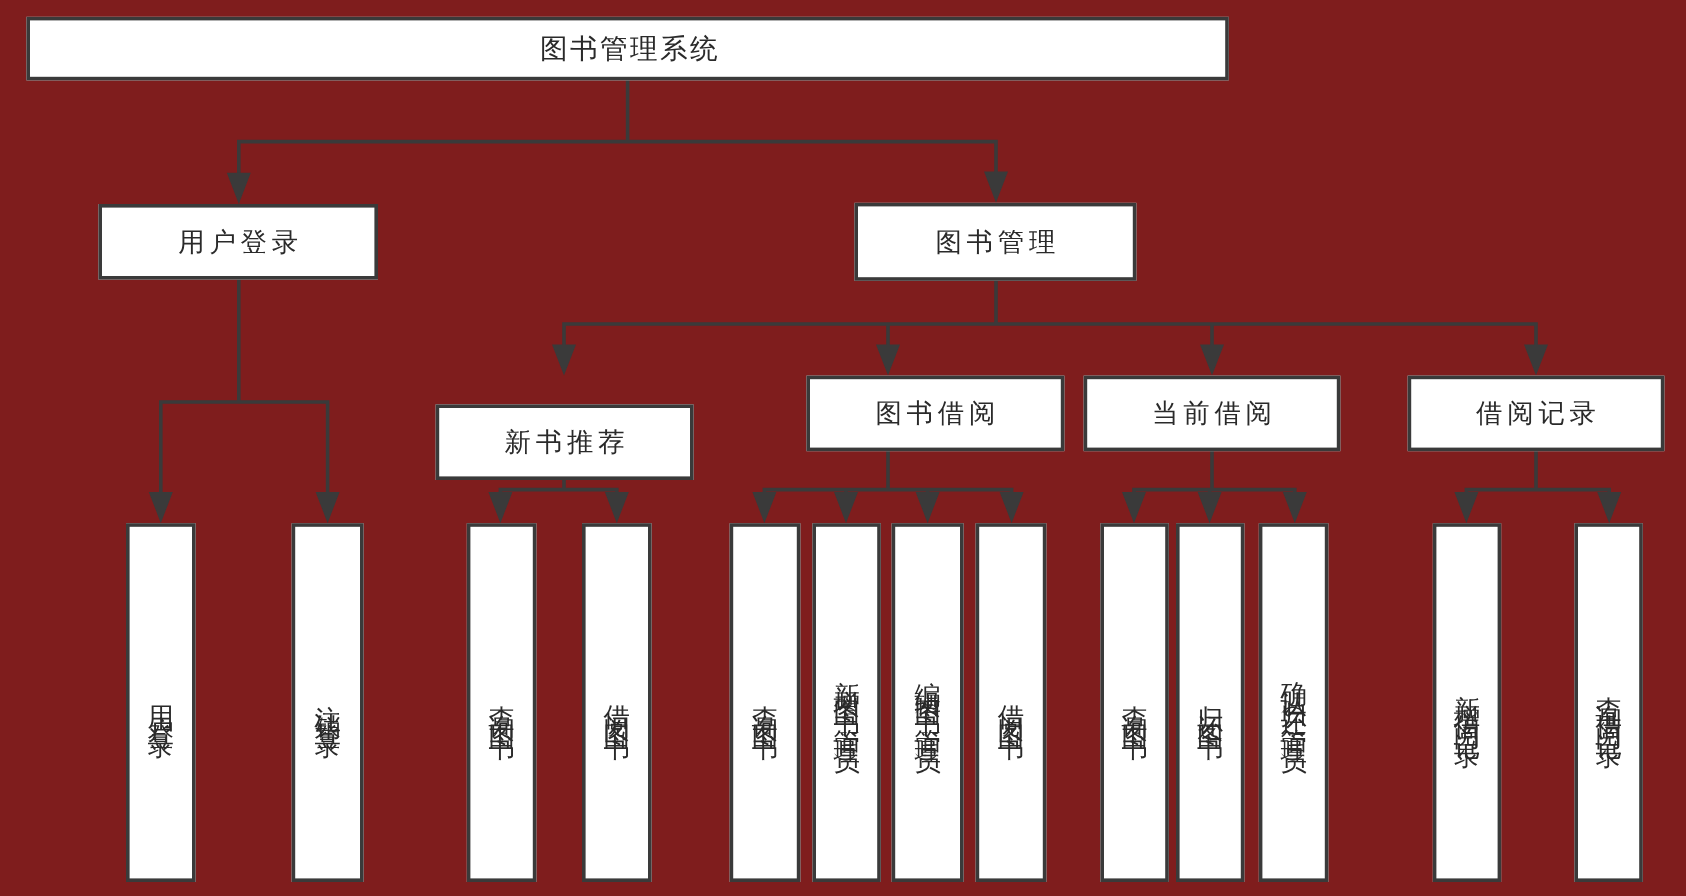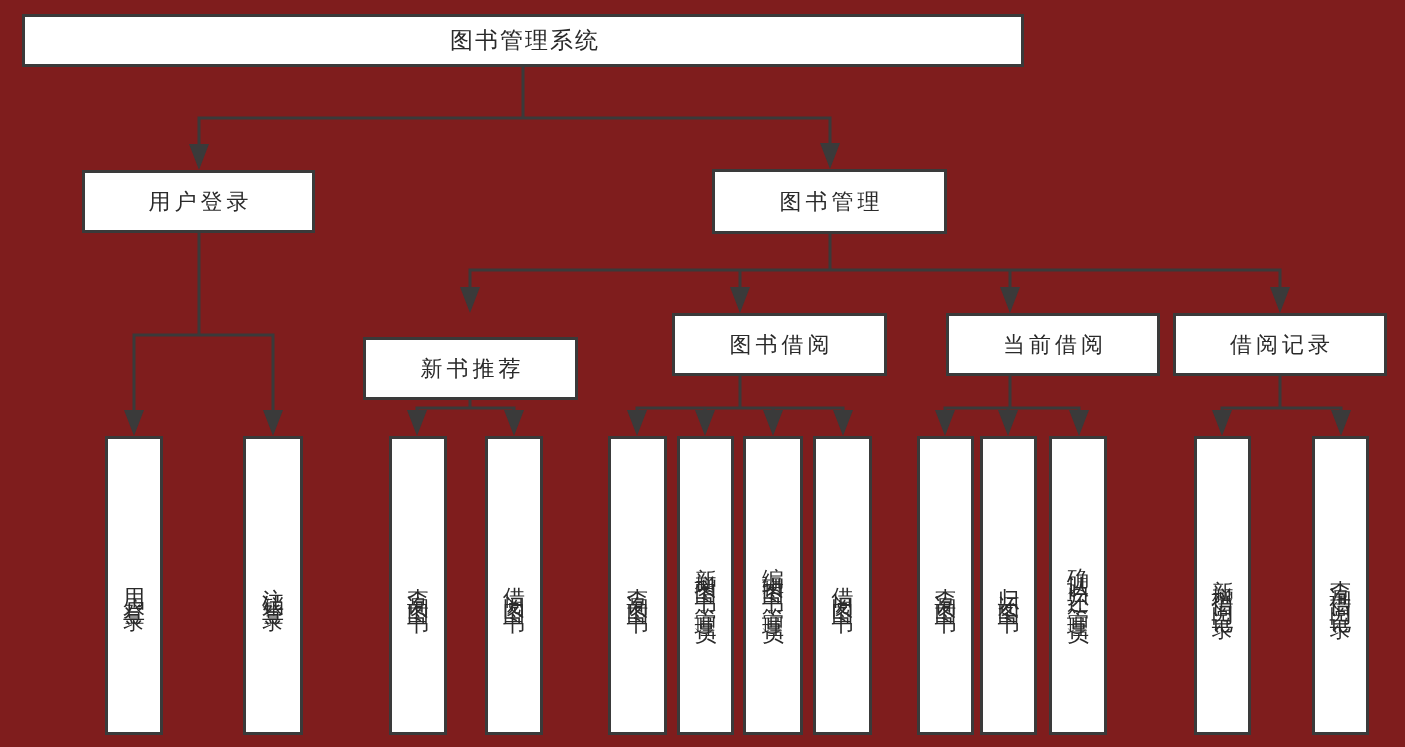"当前借阅" div.node { left: 946px -> 903px }
